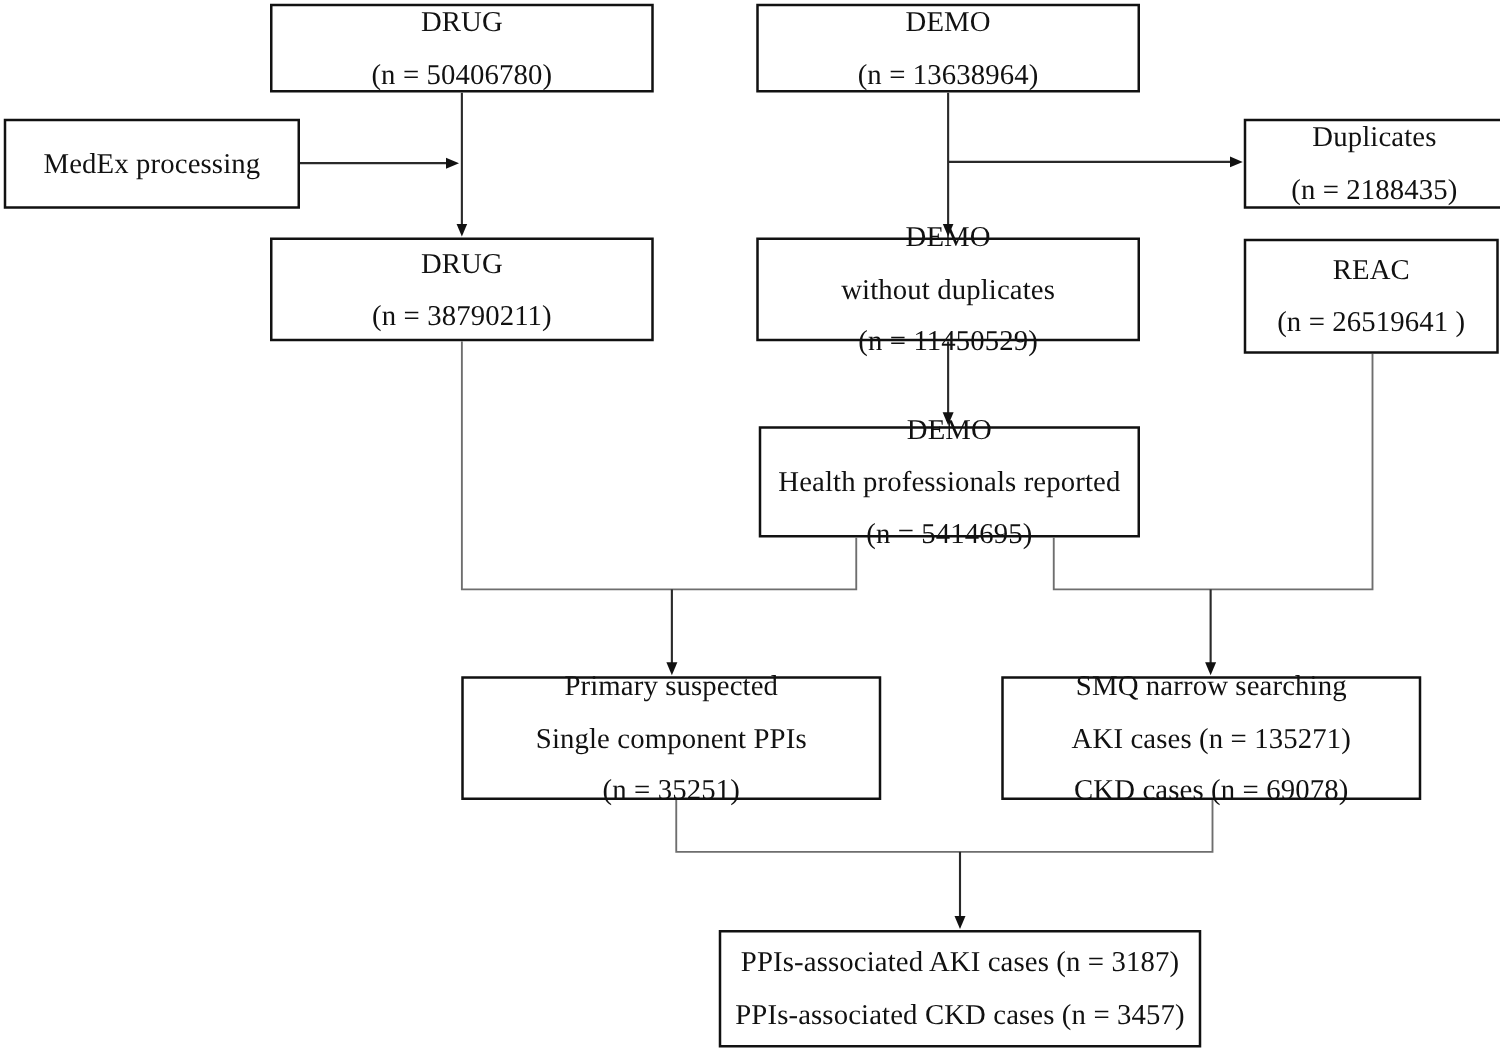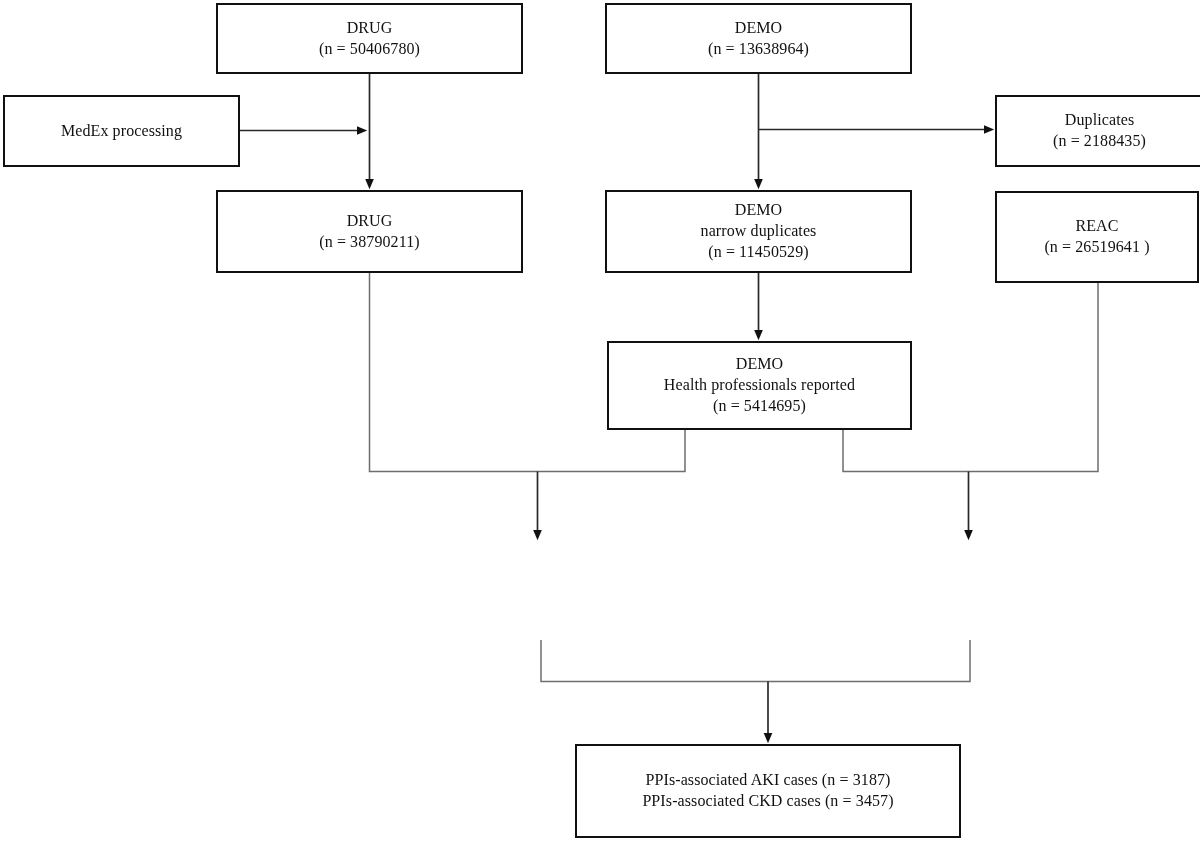"DRUG" .node { font-size: 16px -> 23px; gap: none -> 12px }
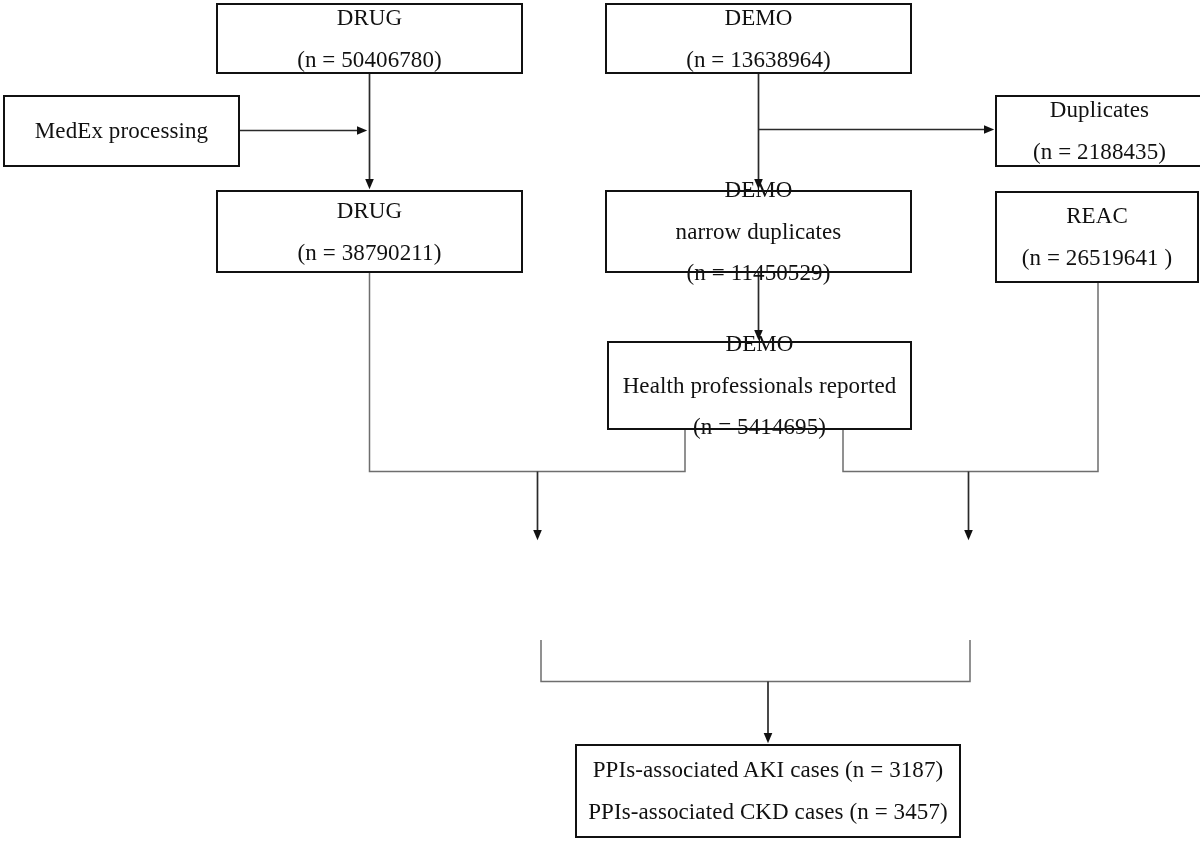"narrow duplicates" span.ln { text: narrow -> without }
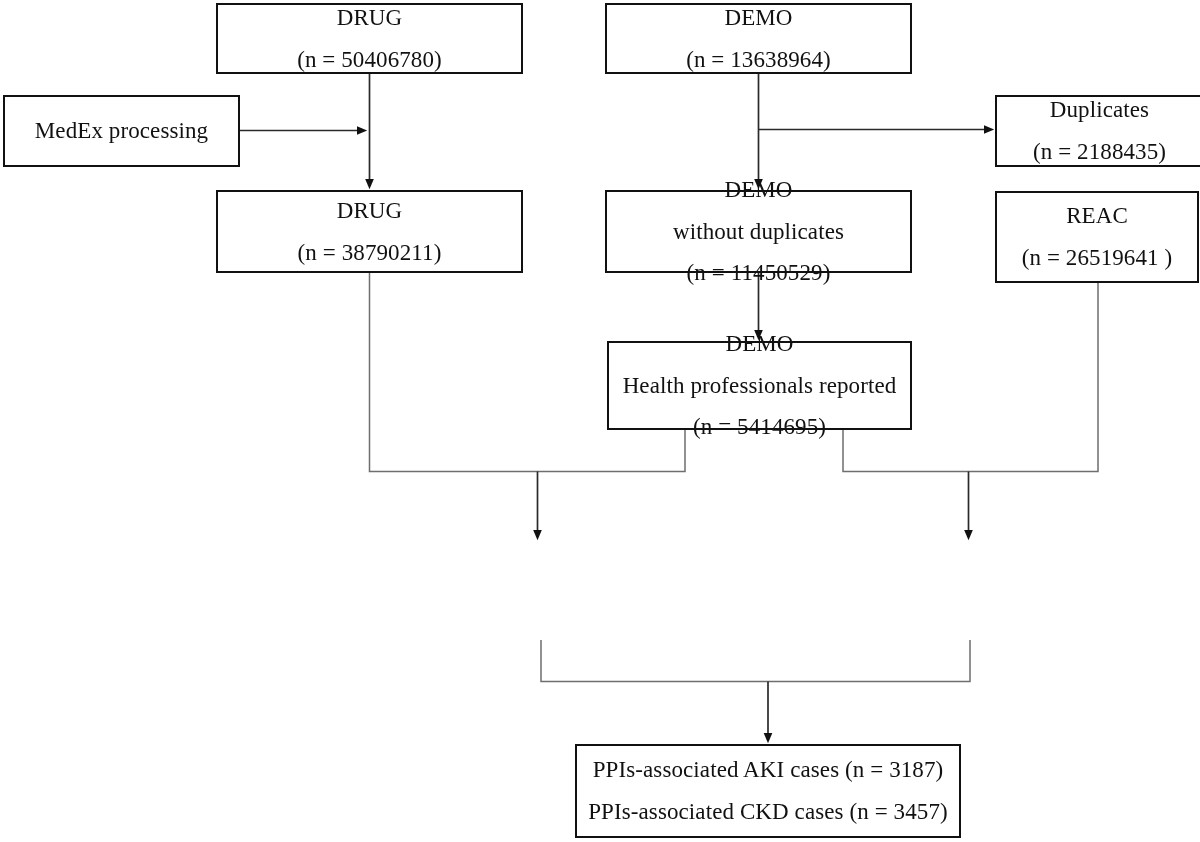"Primary suspected" div.node { html: none -> <div> <span>Primary suspected</span> <span>Single component PPIs</span> <span>(n = 35251)</span> </div> }
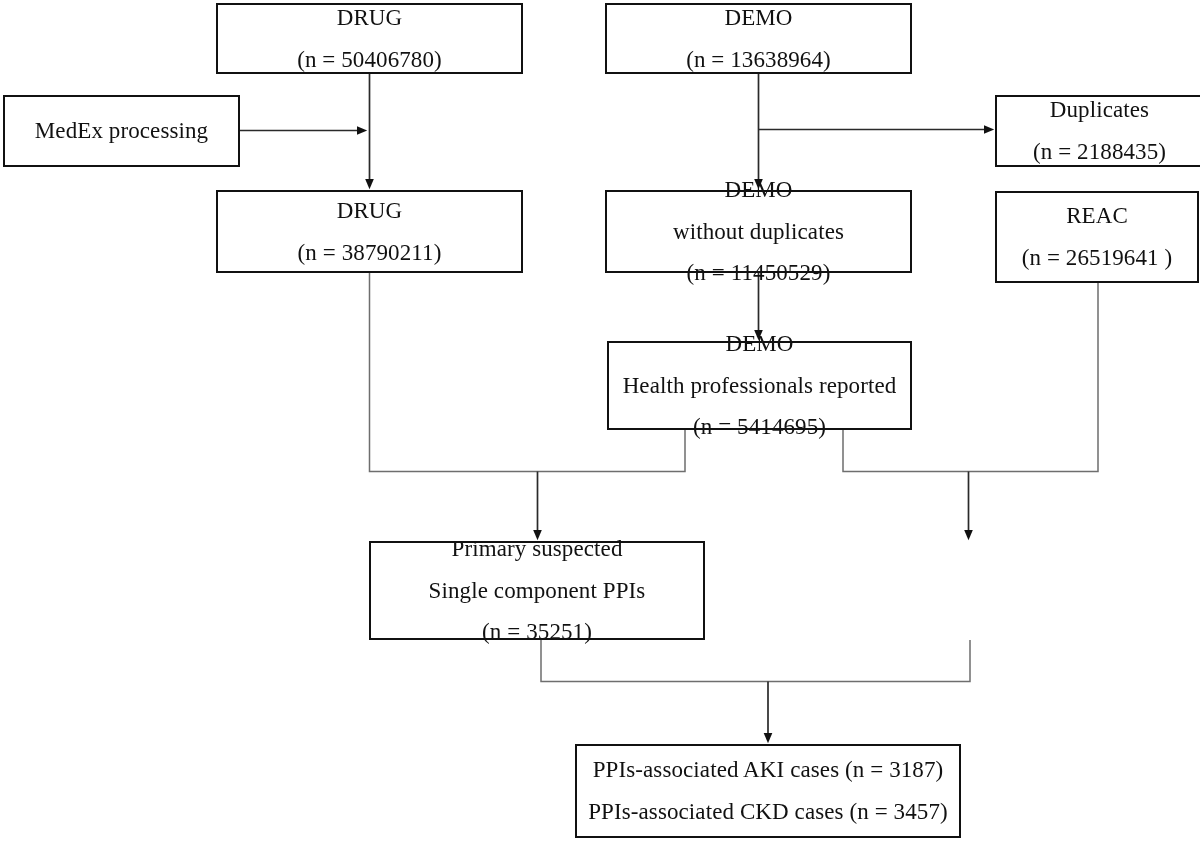"SMQ narrow searching" div.node { html: none -> <div> <span>SMQ narrow searching</span> <span>AKI cases (n = 135271)</span> <span>CKD cases (n = 69078)</span> </div> }
